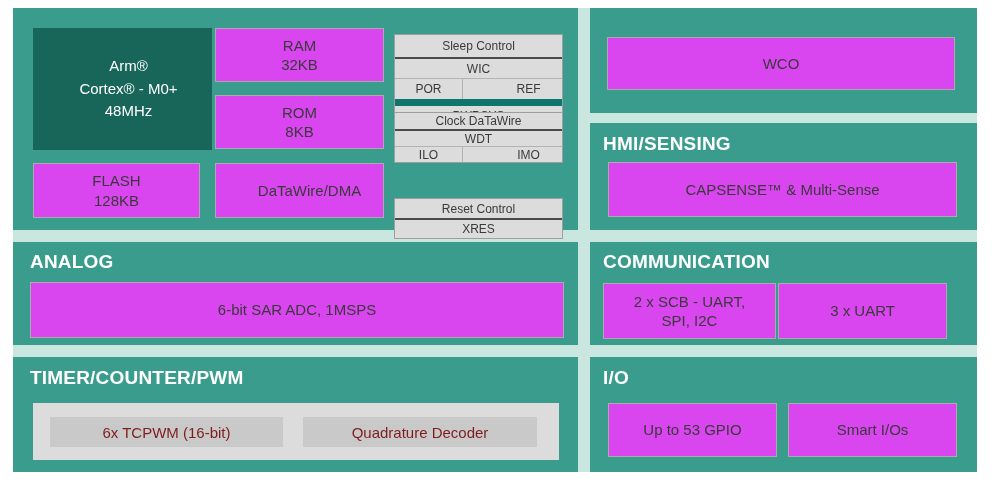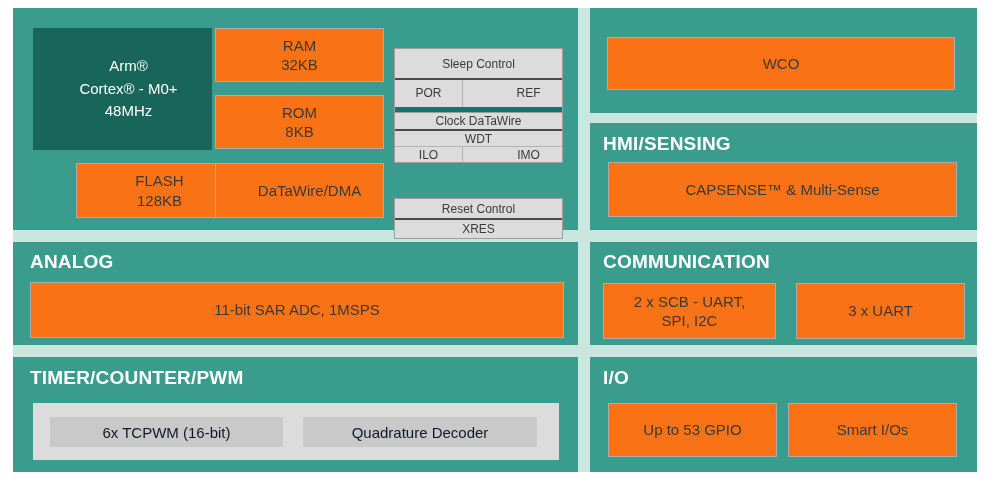"RAM" .gbox { background: #f97316 -> #d946ef }
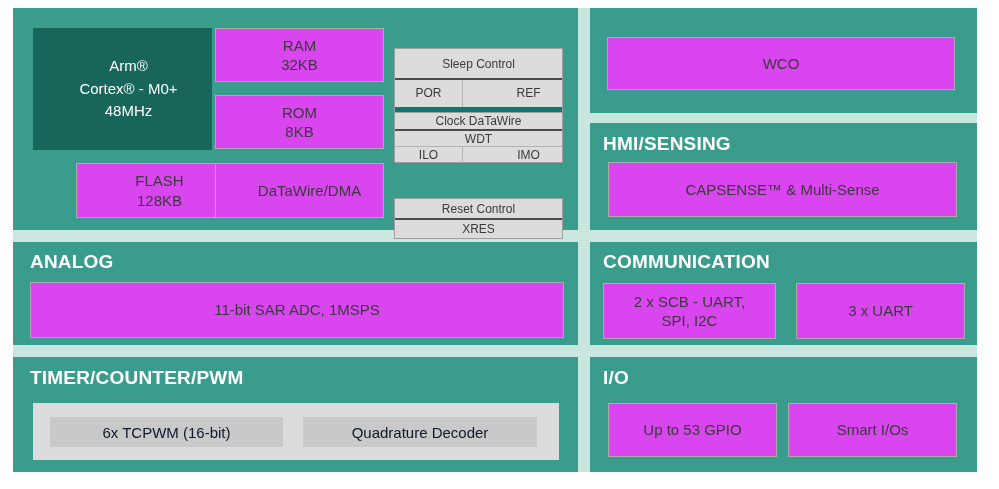"Sleep Control" div.ctrl { top: 40px -> 26px }
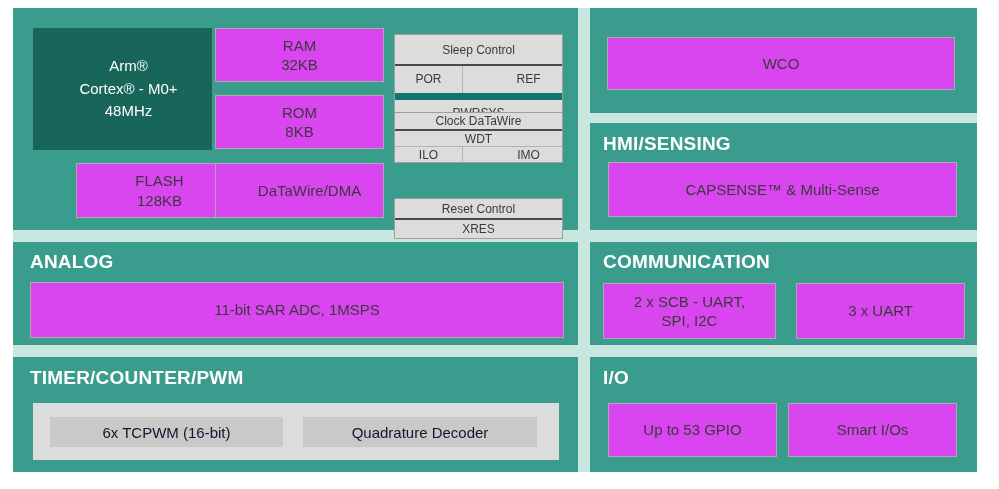"WIC" div.ctrl-row { html: none -> <div>WIC</div> }
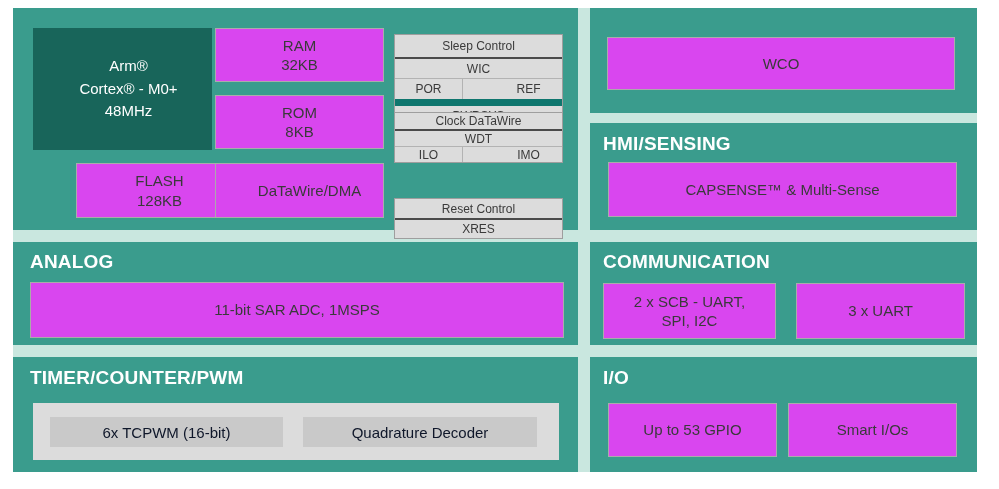"FLASH" div.gbox { margin-left: 43px -> none }
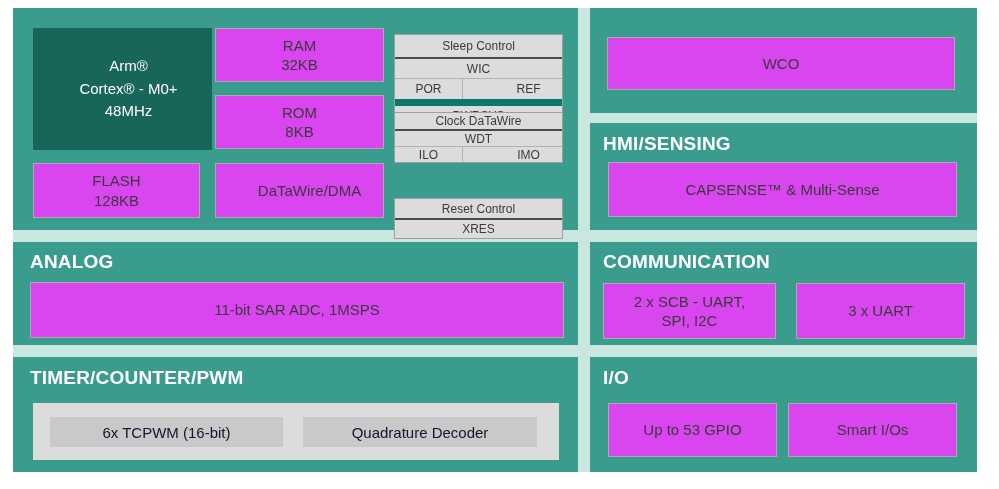"11-bit SAR ADC, 1MSPS" div { text: 11-bit -> 6-bit }
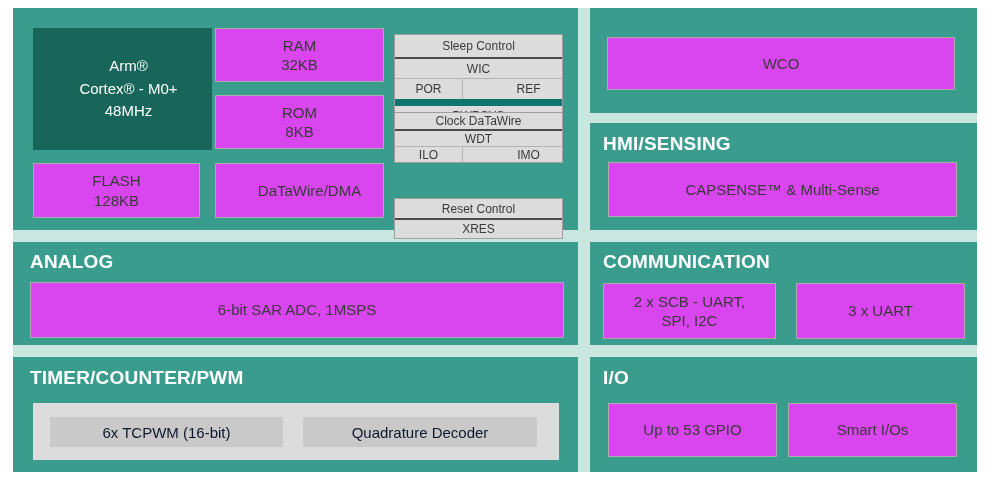"3 x UART" div.gbox { left: 206px -> 188px }
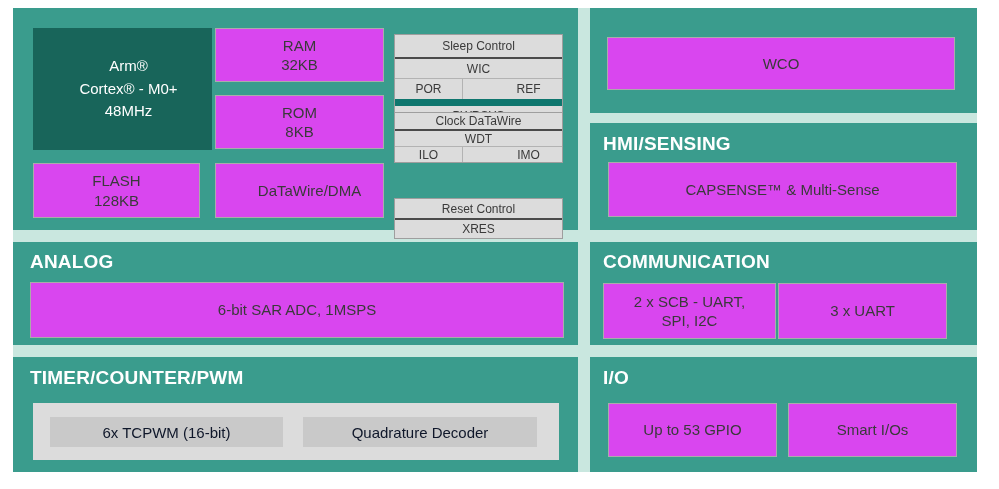"6x TCPWM (16-bit)" .inner-box { color: #0f172a -> #7f1d1d }
